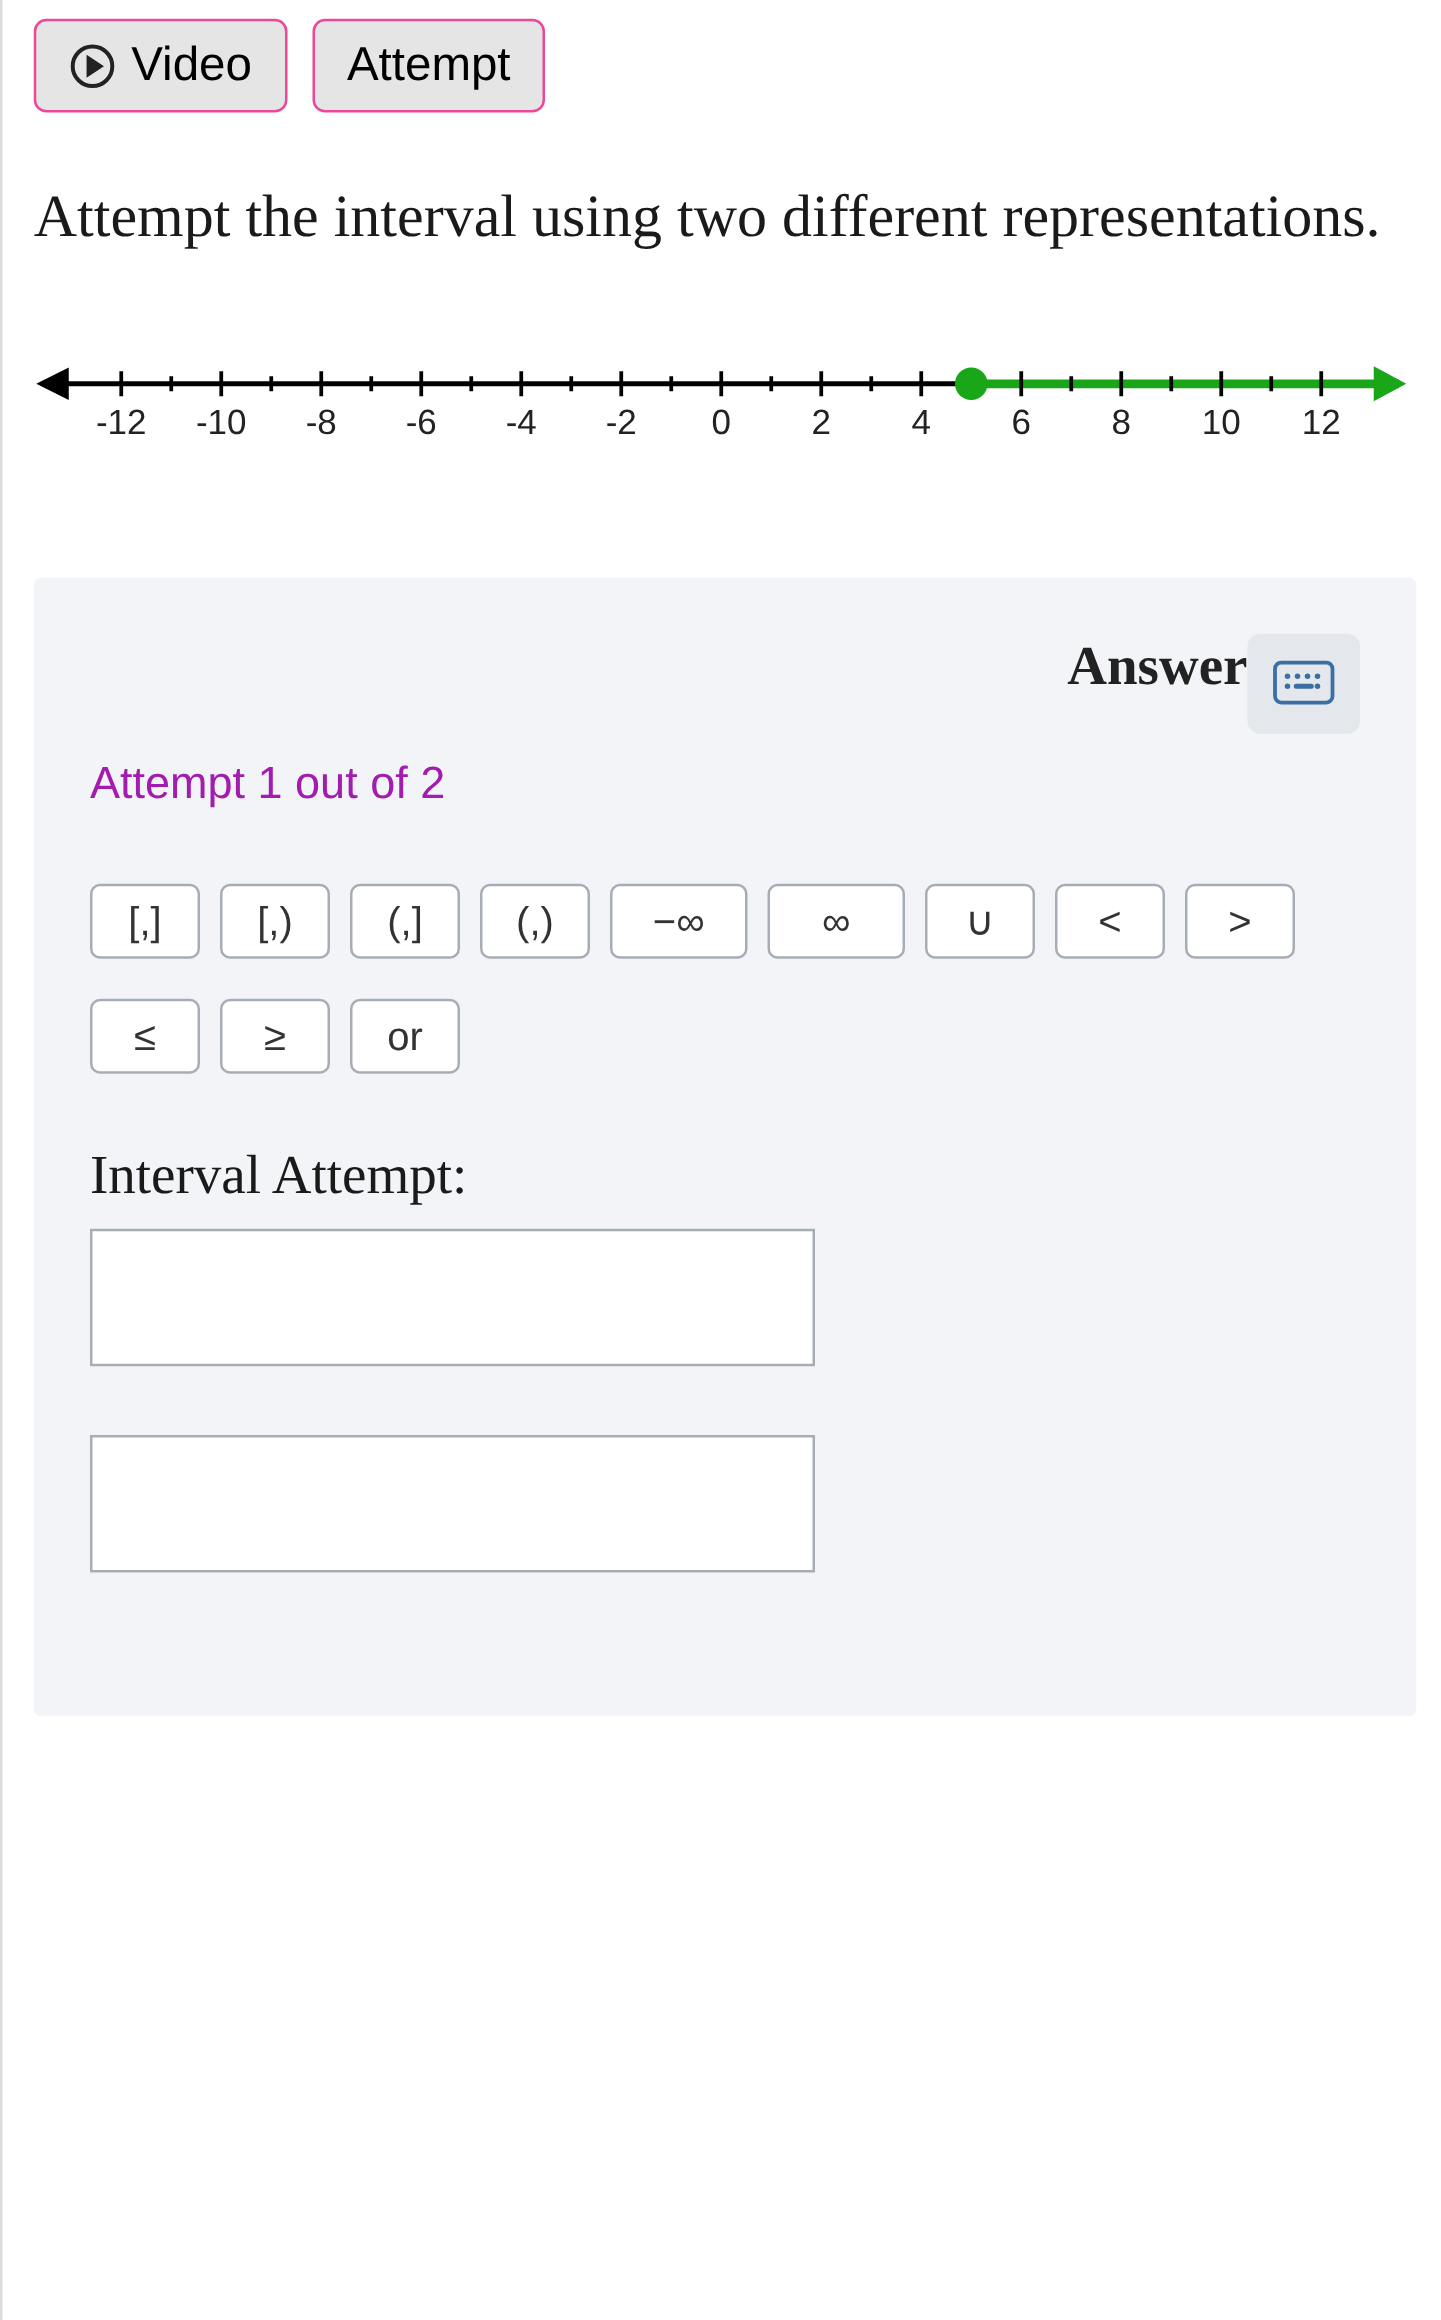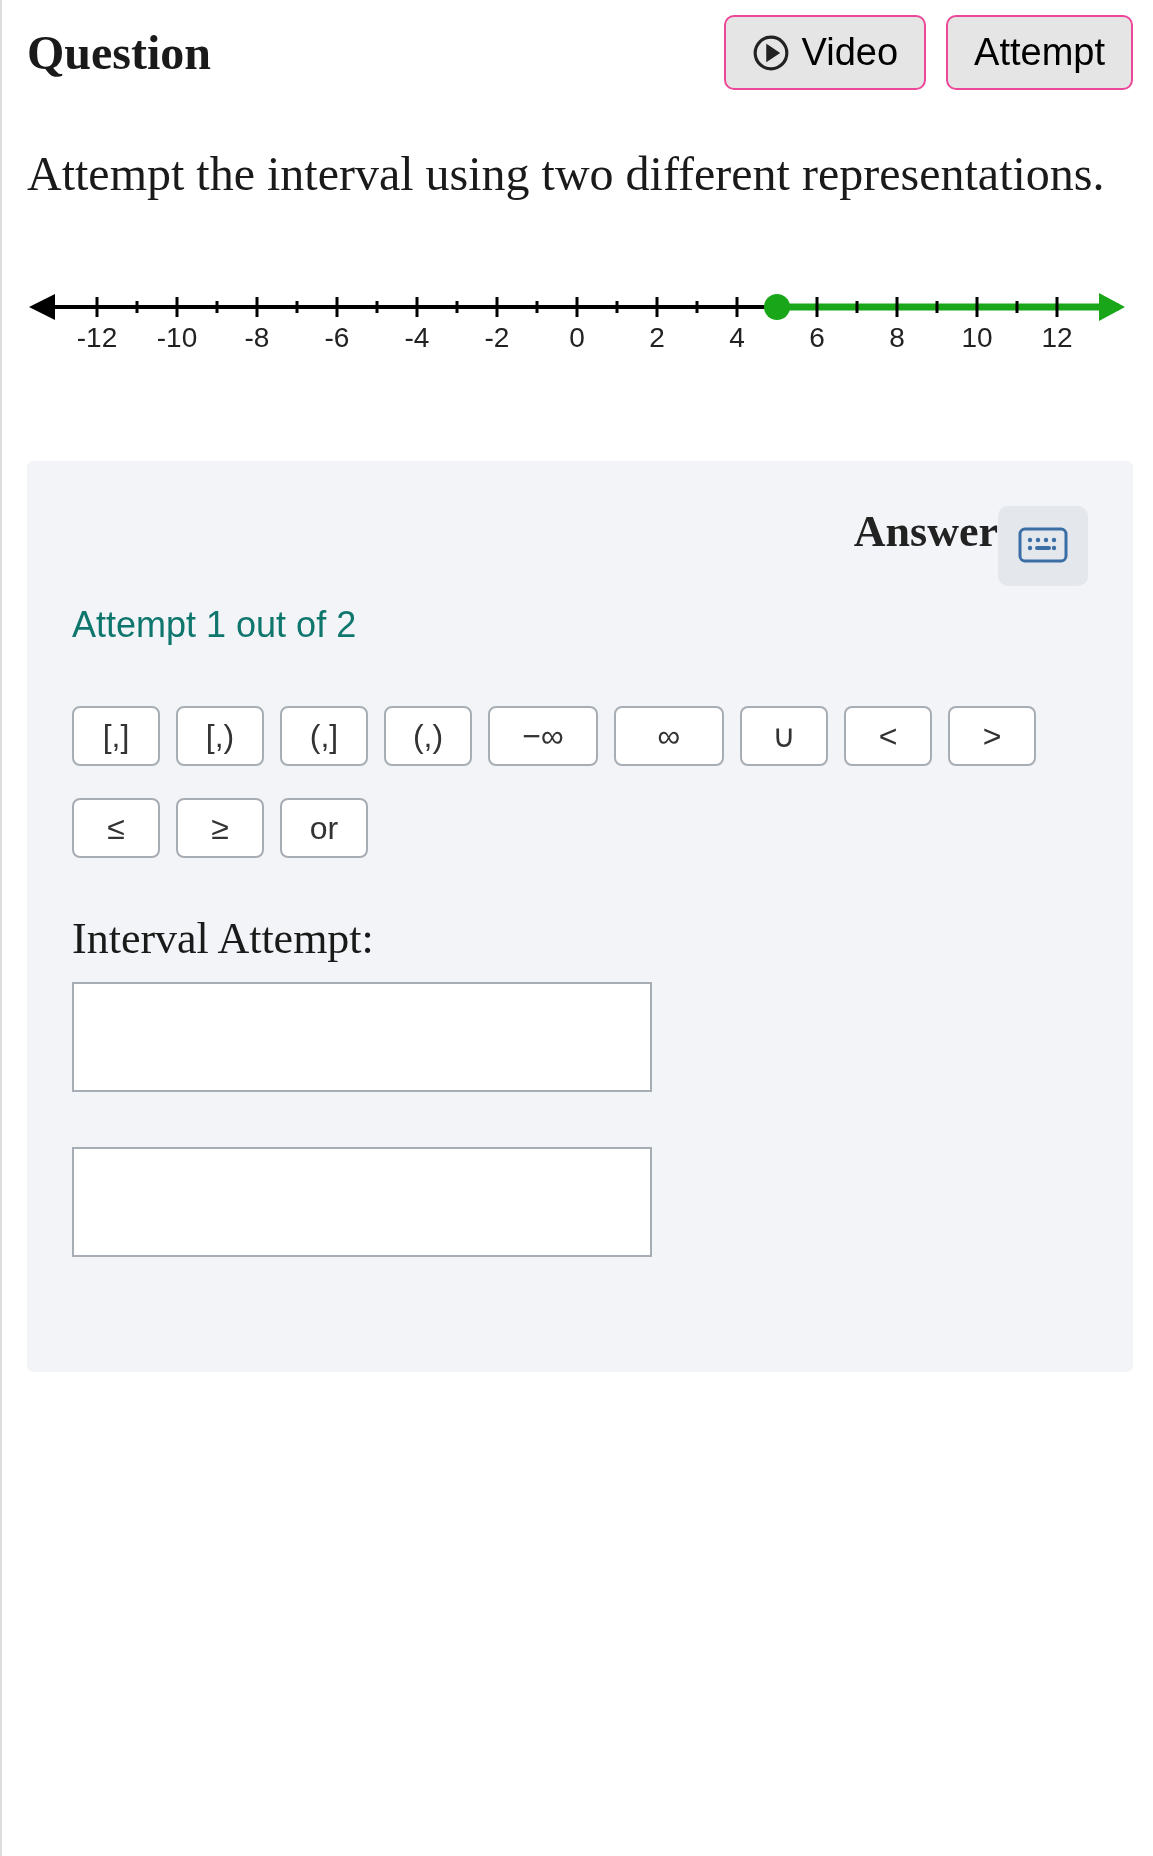"Question" div.question-title { html: <div>Question</div> -> none }
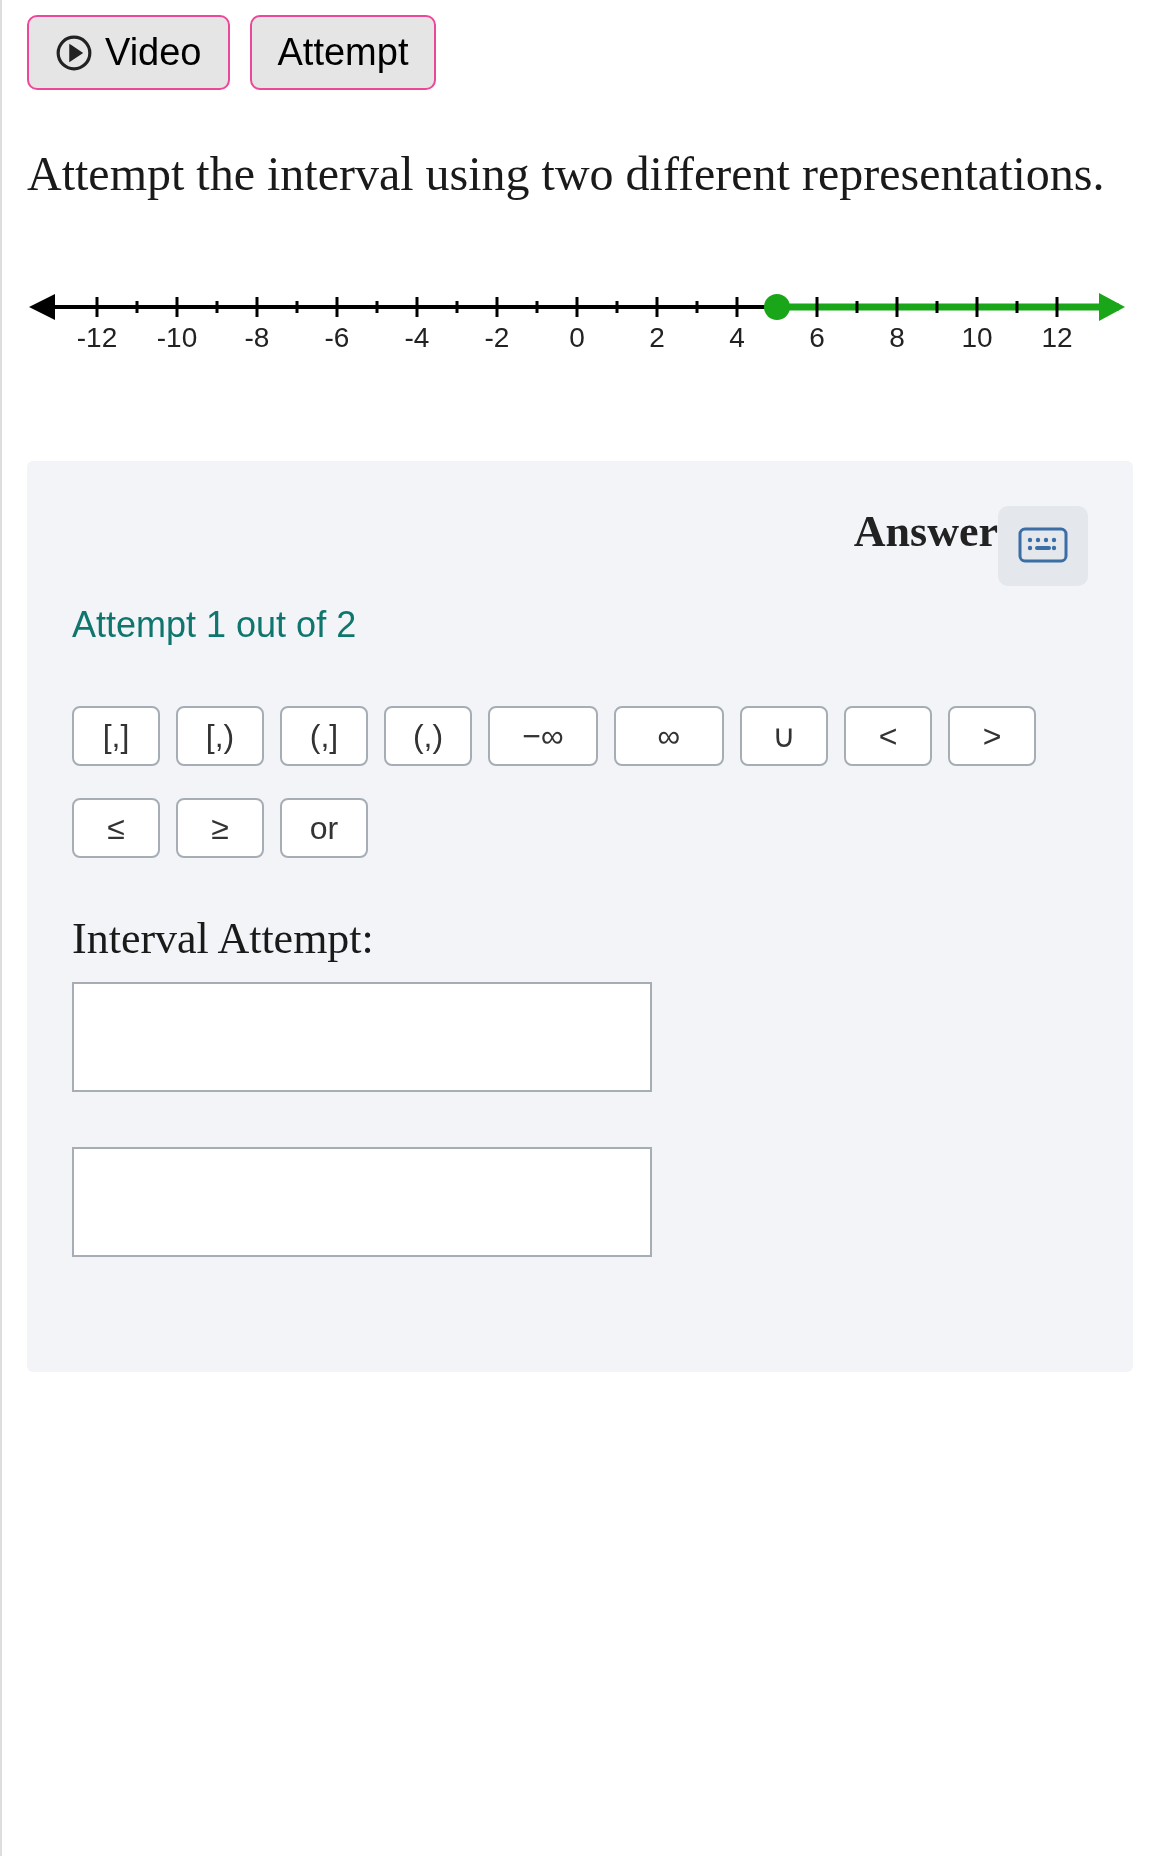"Attempt 1 out of 2" .attempt { color: #0f766e -> #a21caf }
